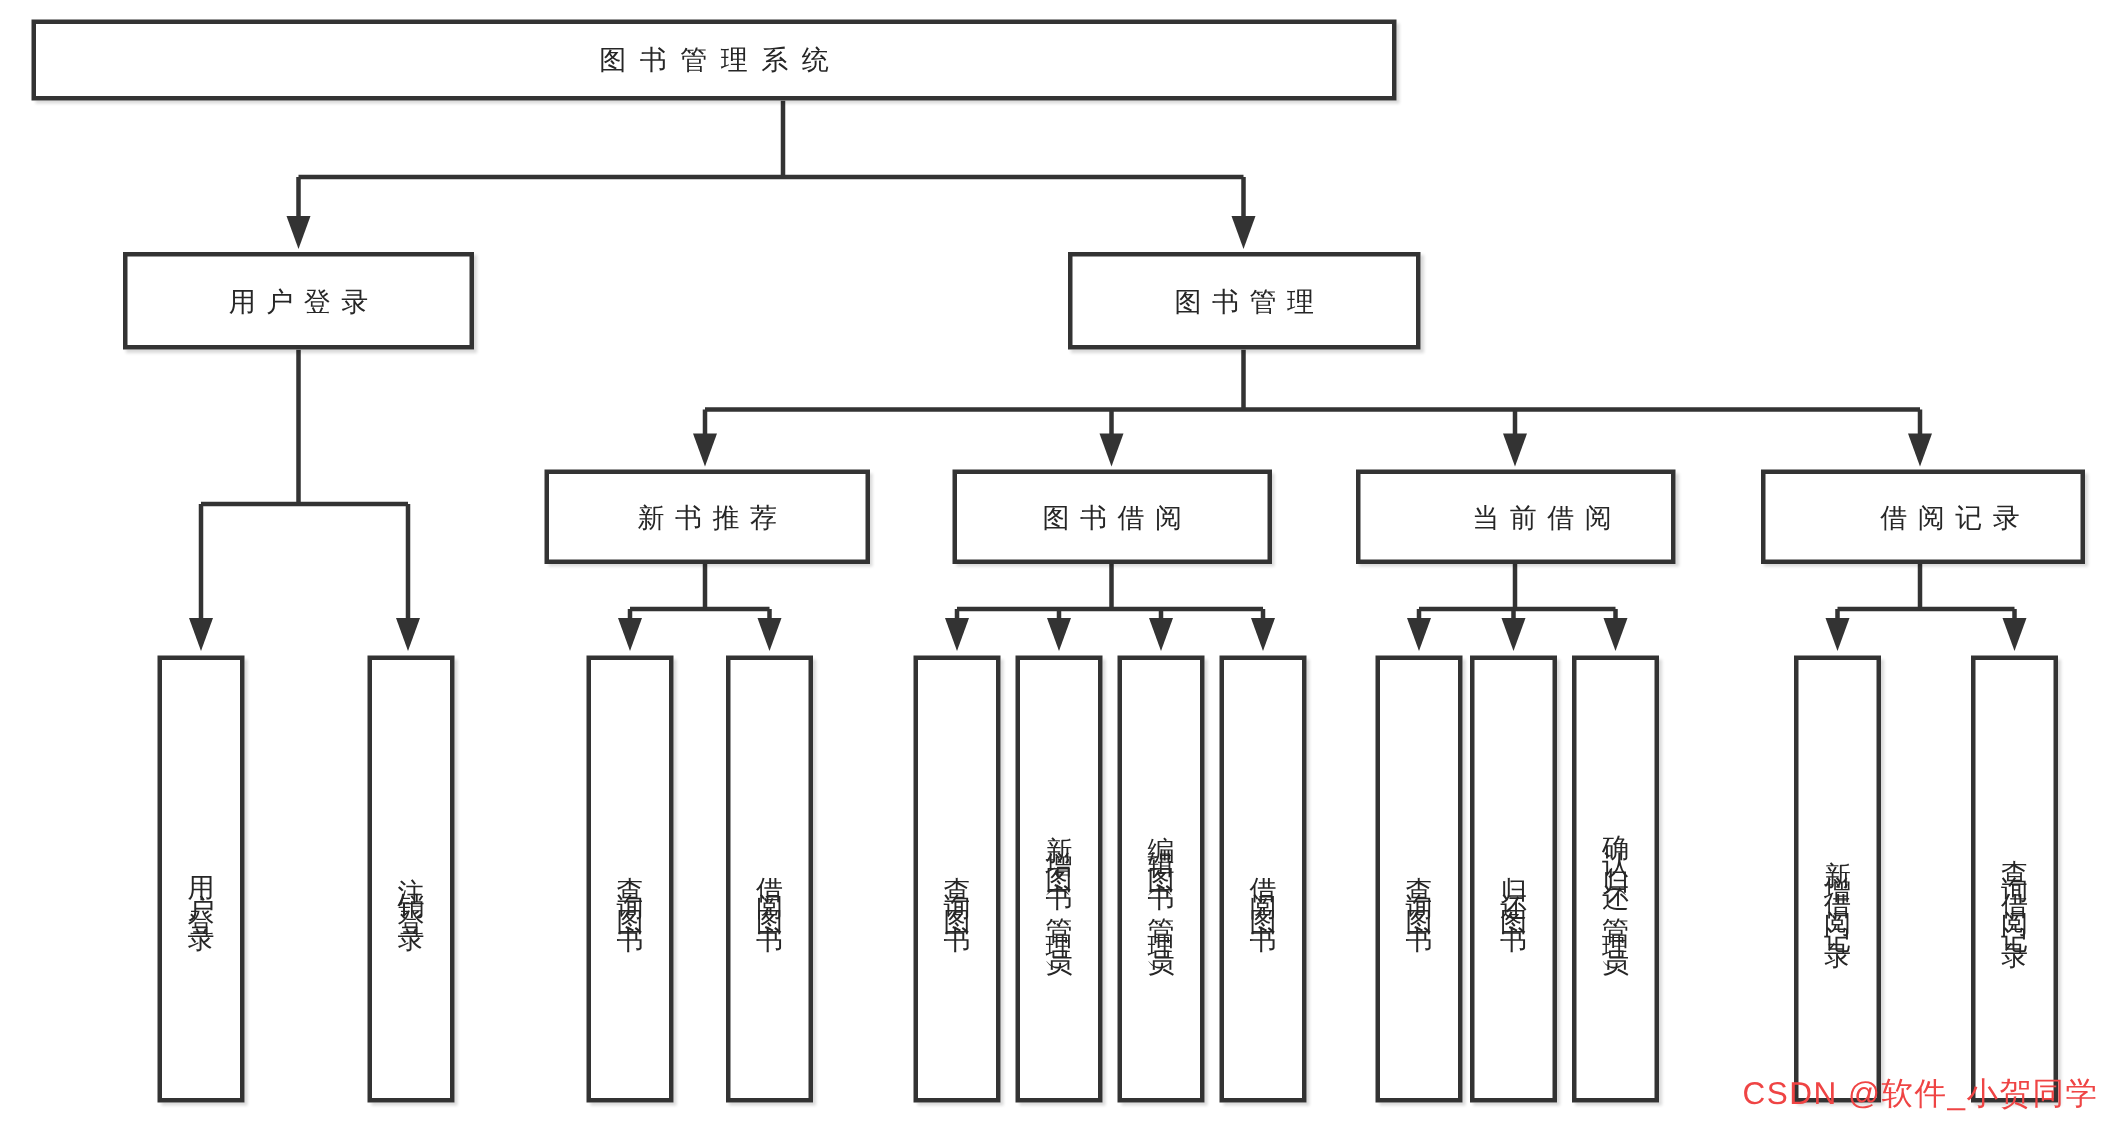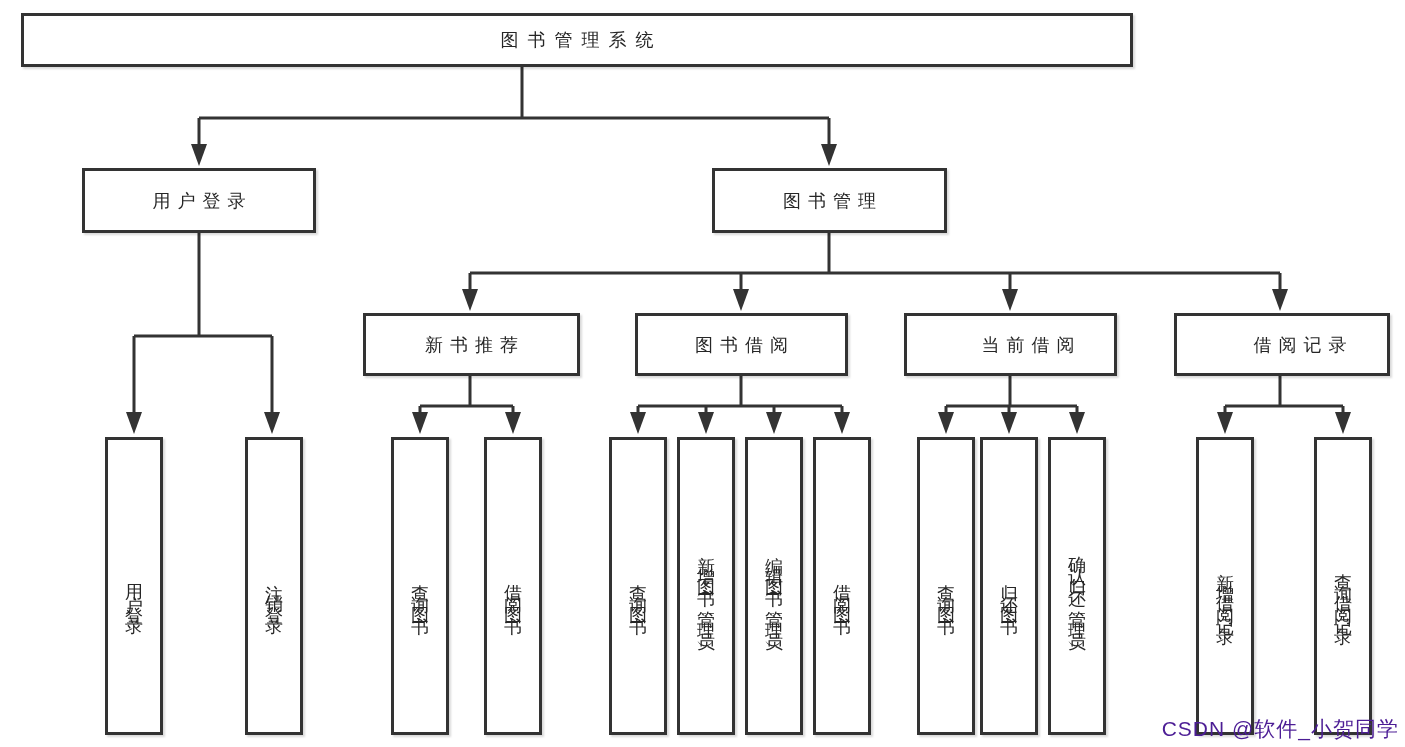"图书管理系统" div.box { width: 1112px -> 910px }
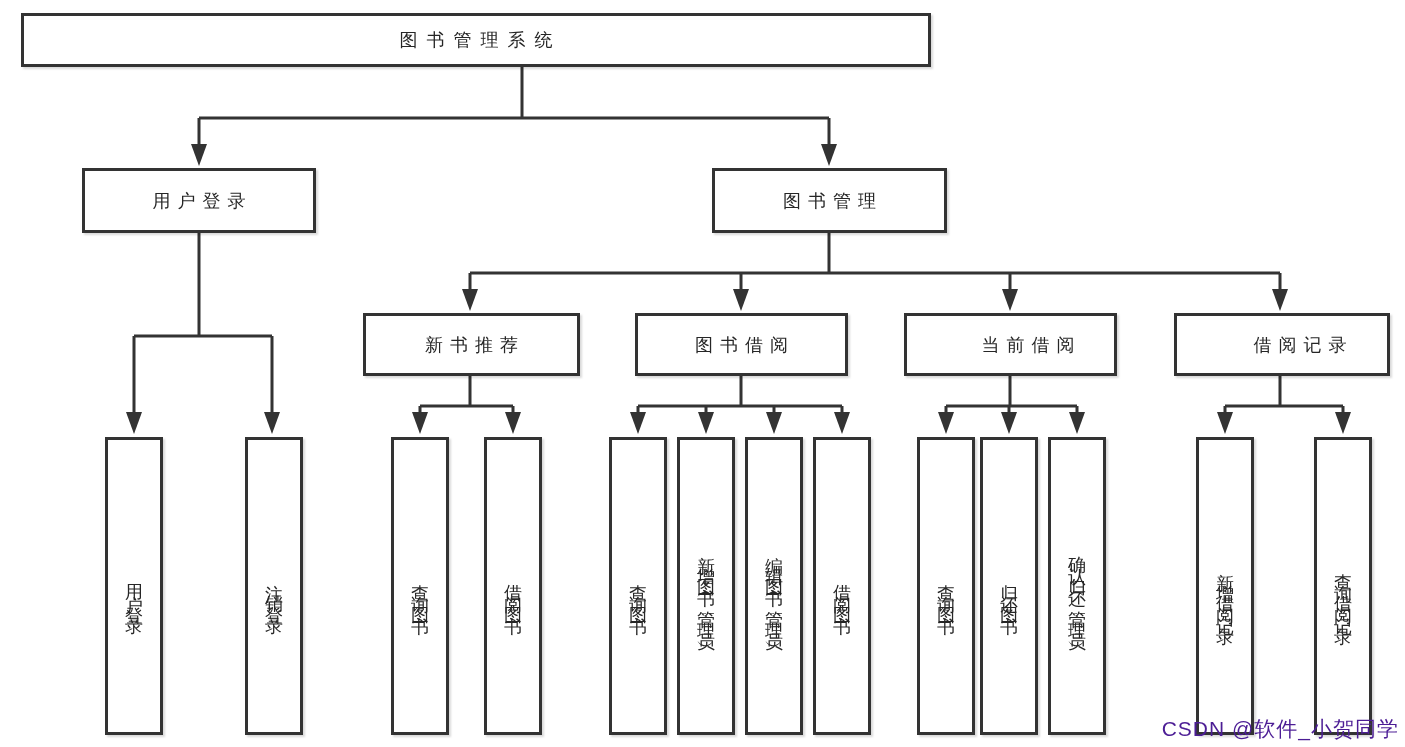"CSDN @软件_小贺同学" .watermark { color: #4c1d95 -> #ef4444 }
